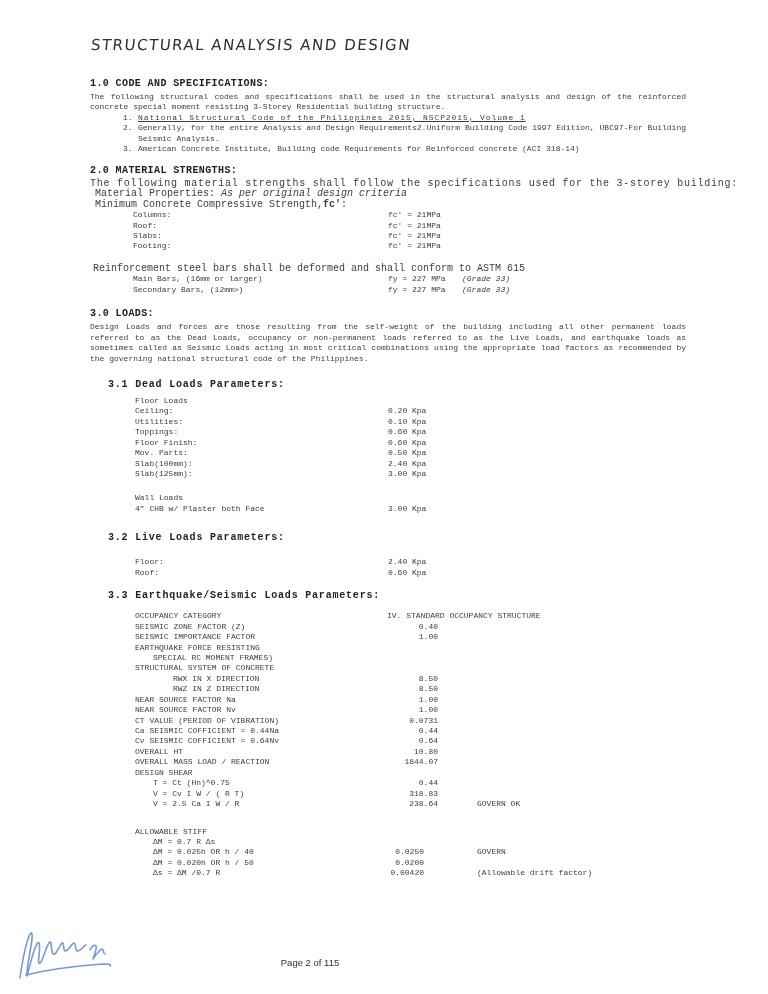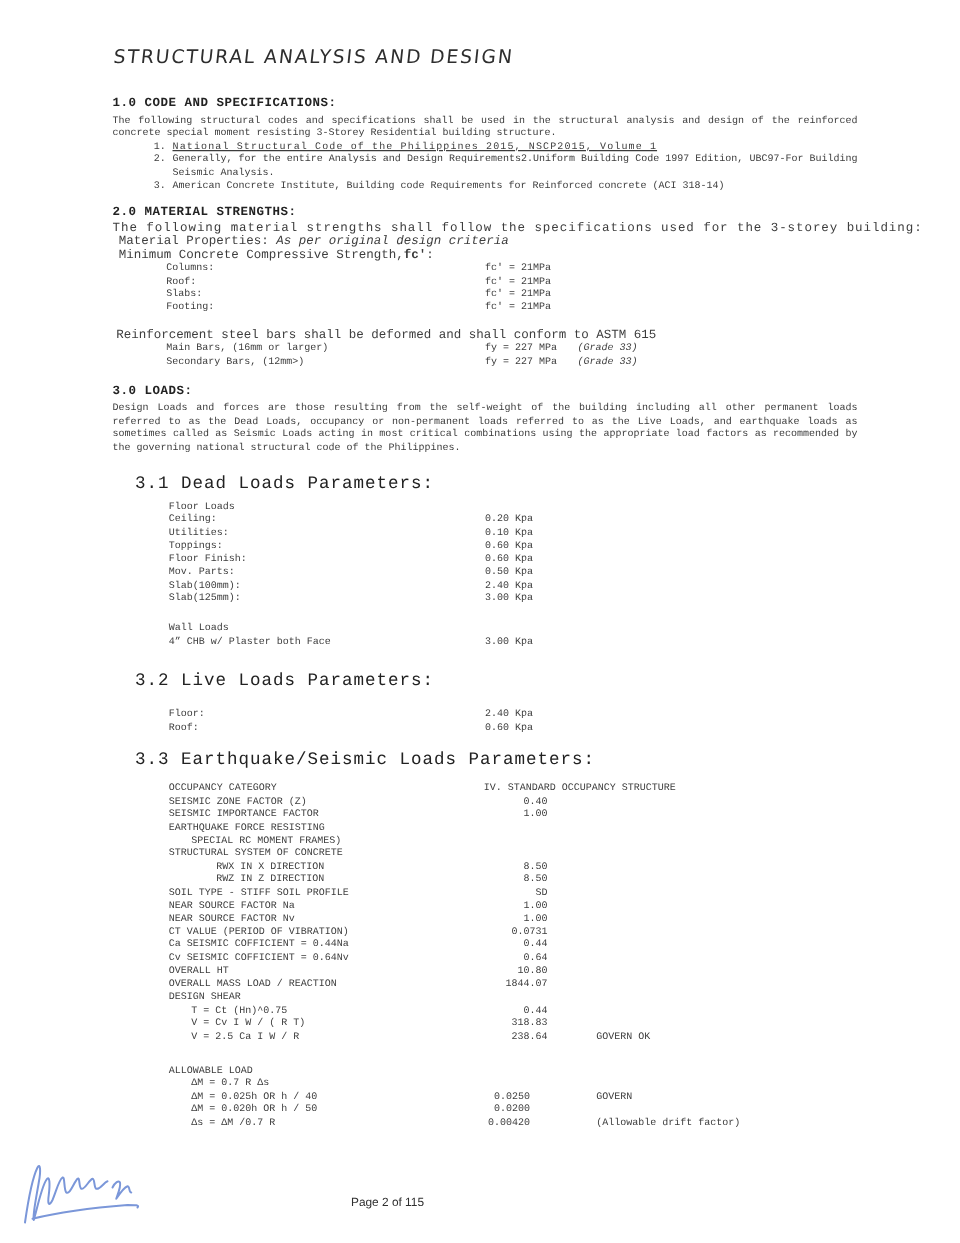"3.1 Dead Loads Parameters:" .h-sub { font-size: 14px -> 10px; font-weight: normal -> bold }
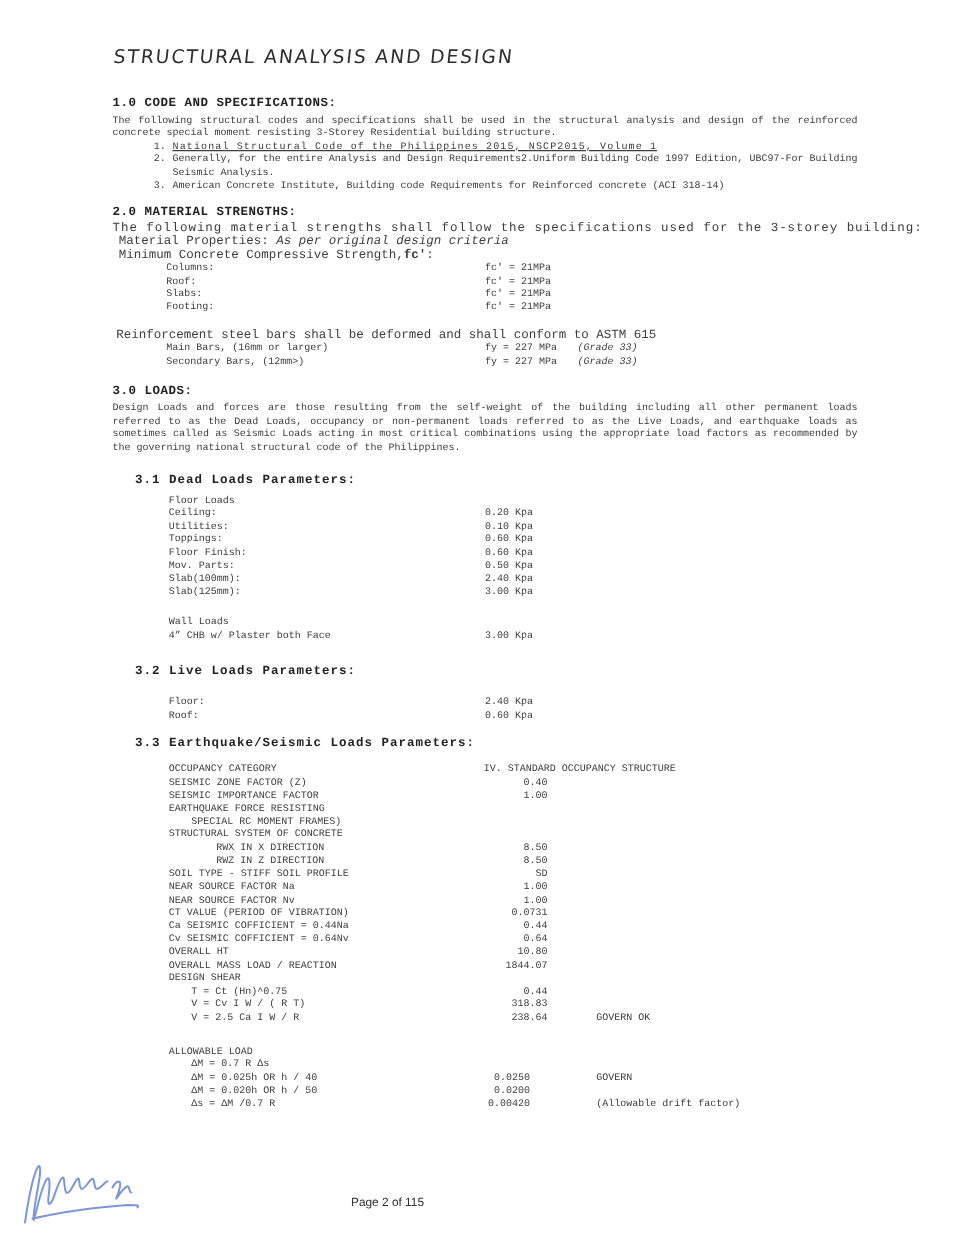"SOIL TYPE - STIFF SOIL" div.trow { html: <div> <span>SOIL TYPE - STIFF SOIL PROFILE</span> <span>SD</span> </div> -> none }
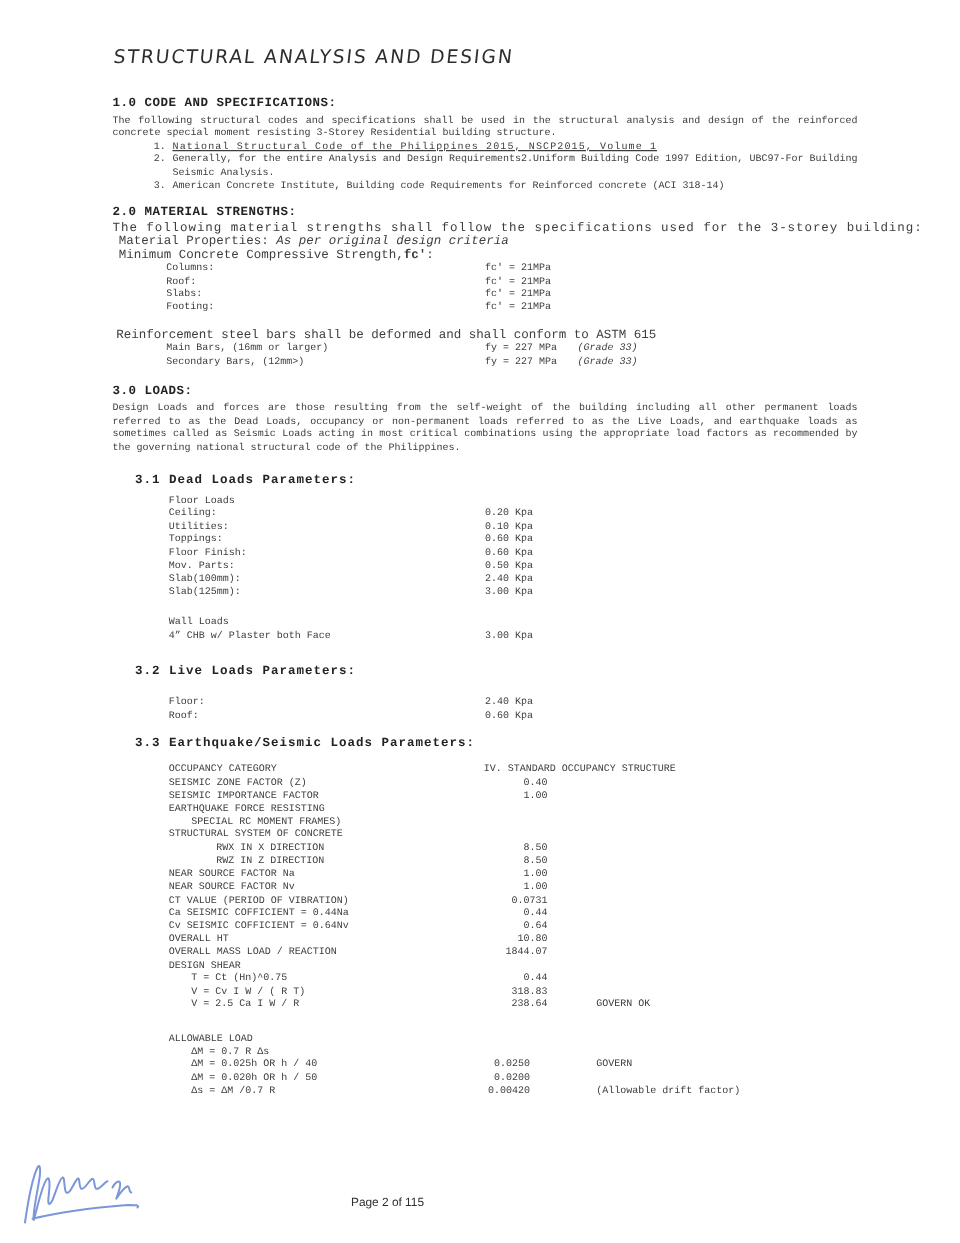"ALLOWABLE LOAD" span.lbl { text: LOAD -> STIFF }
